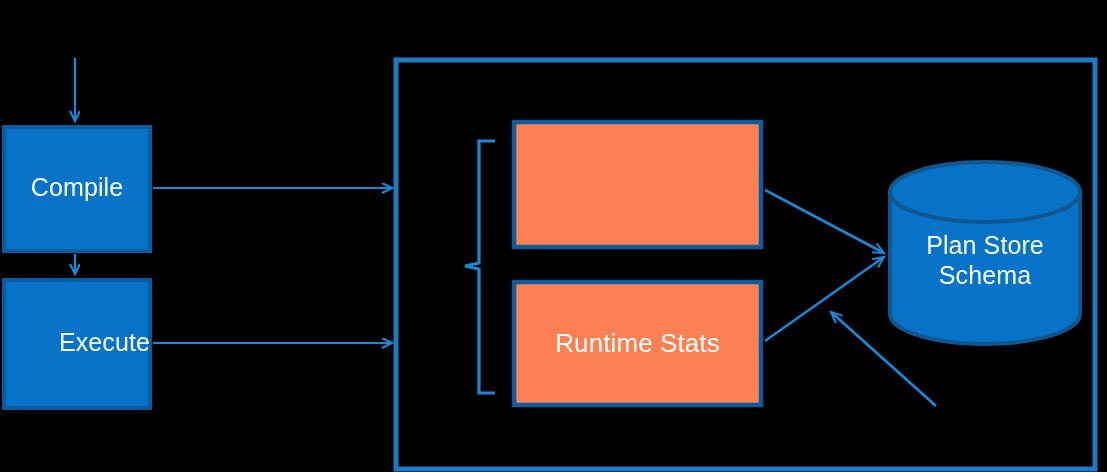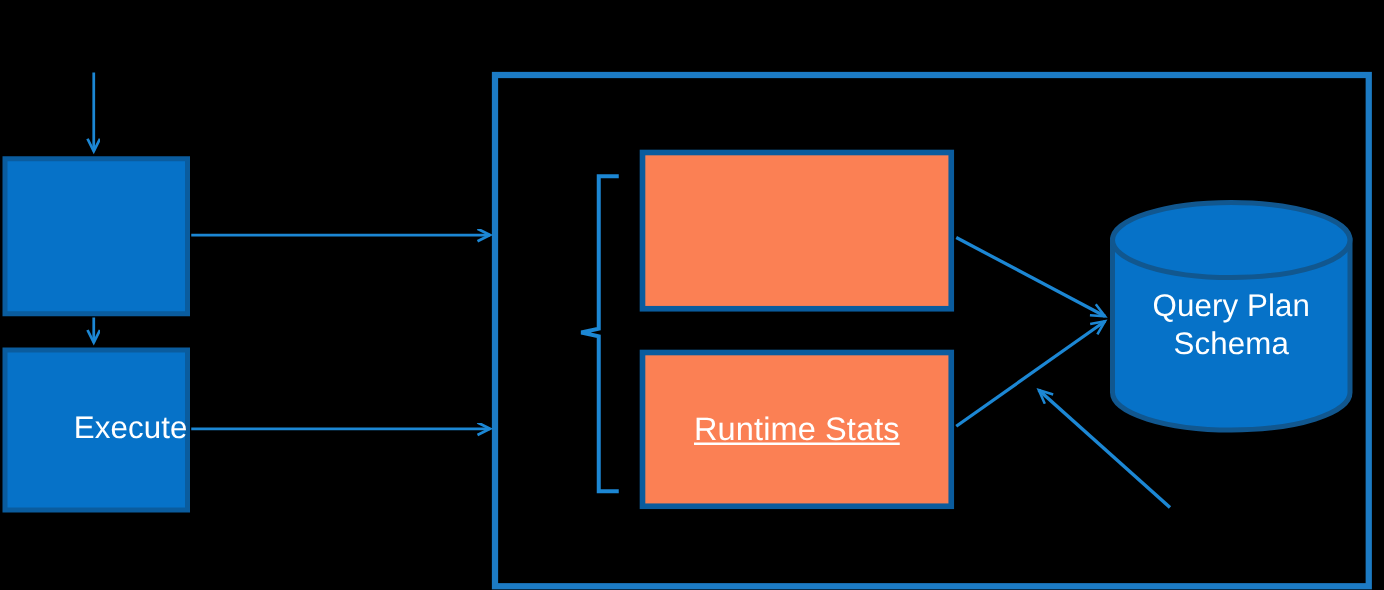"Compile" div.node-label { html: none -> <div>Compile</div> }
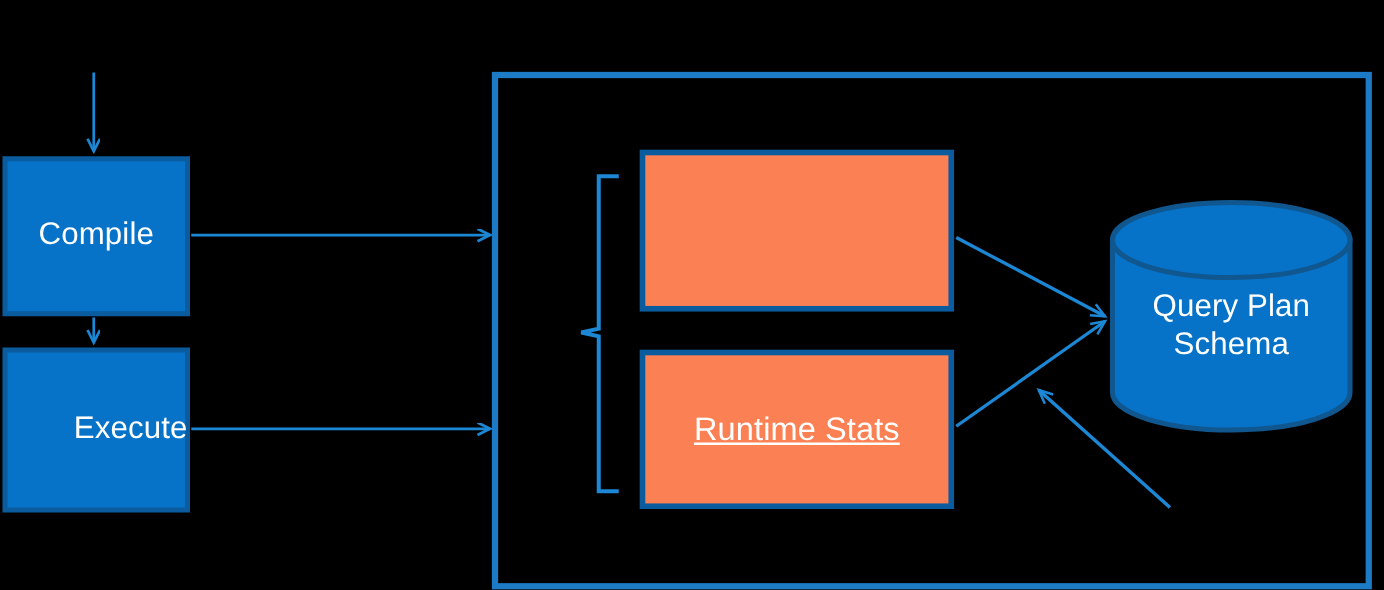"Query Plan" div.node-label { text: Query Plan -> Plan Store }
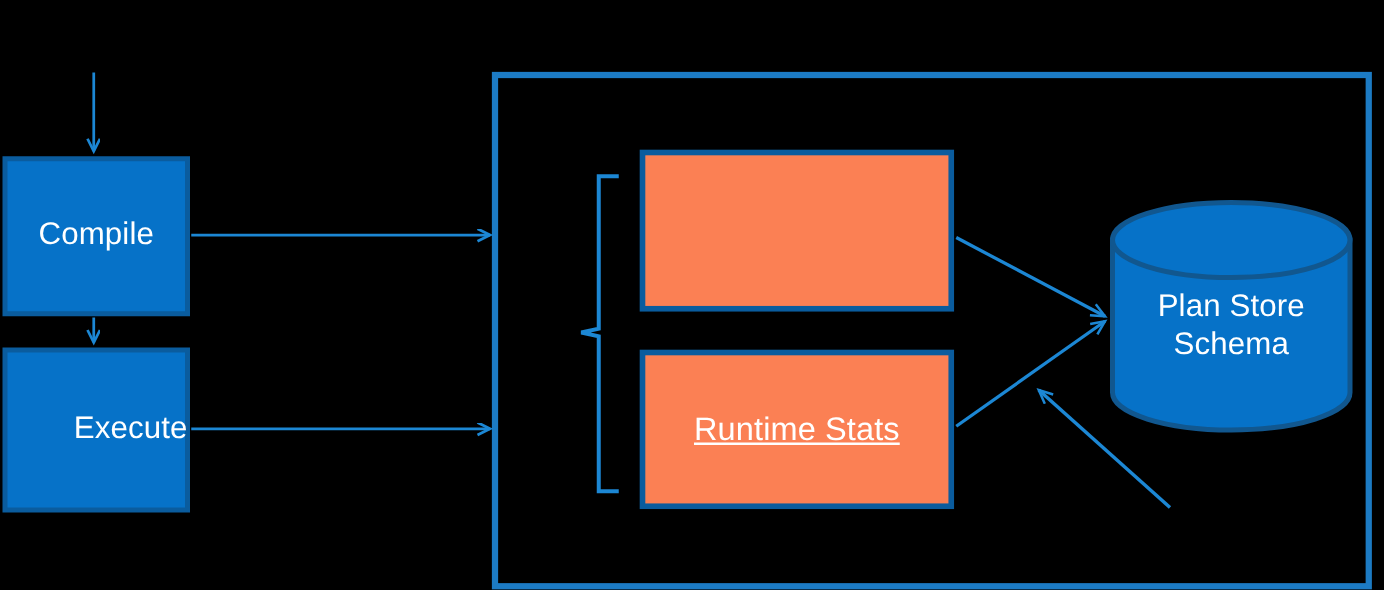"Runtime Stats" div.node-label { text-decoration: underline -> none }
